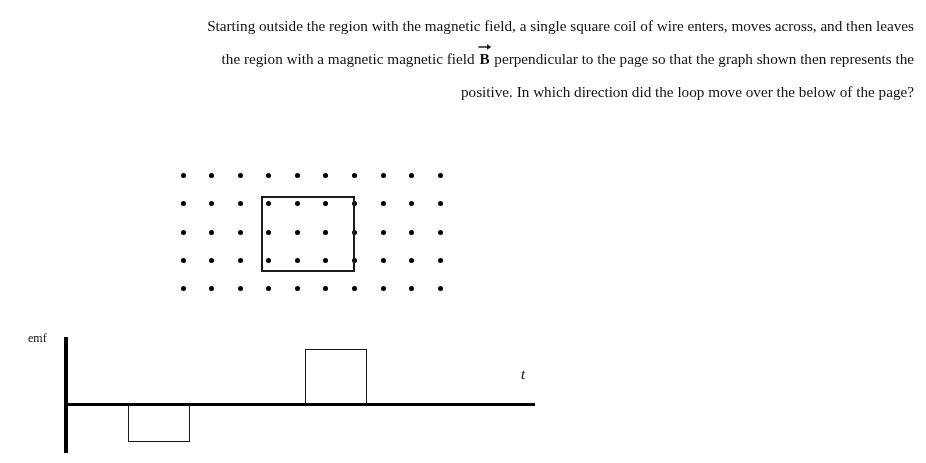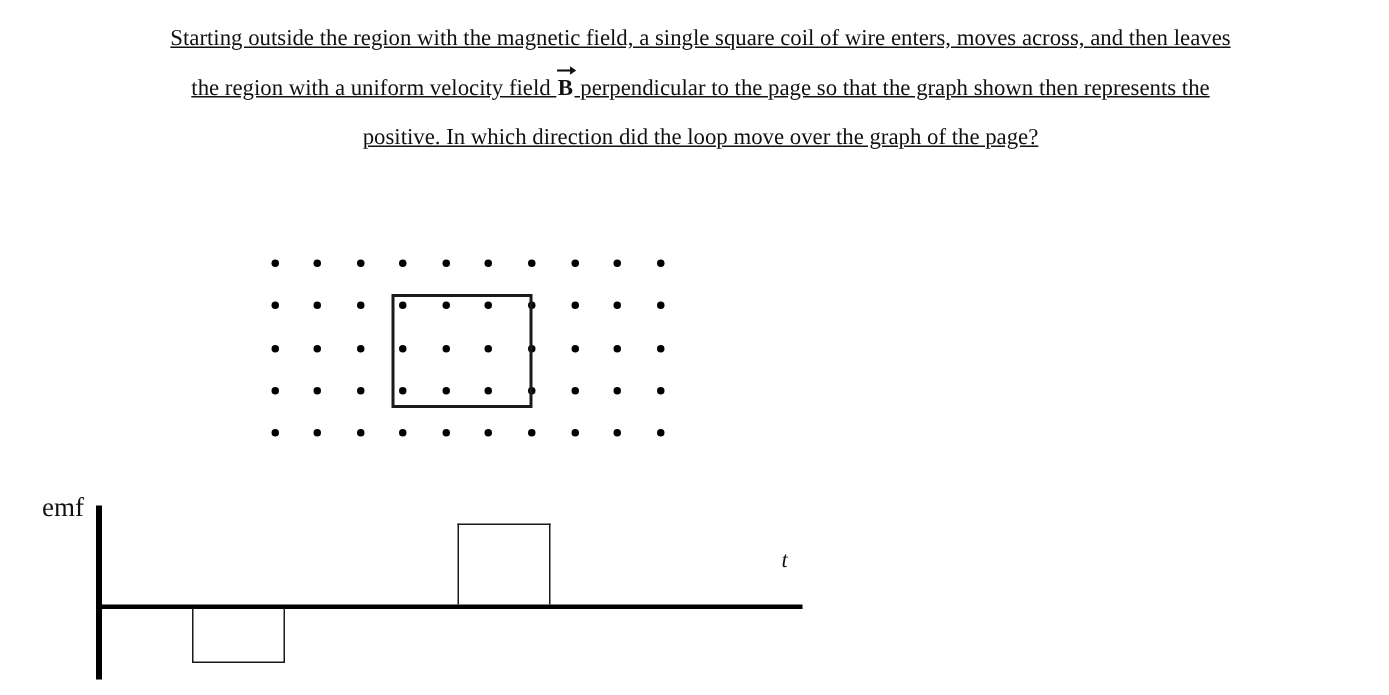"Starting outside the region with" #question-text { text-align: center -> right; text-decoration: underline -> none }
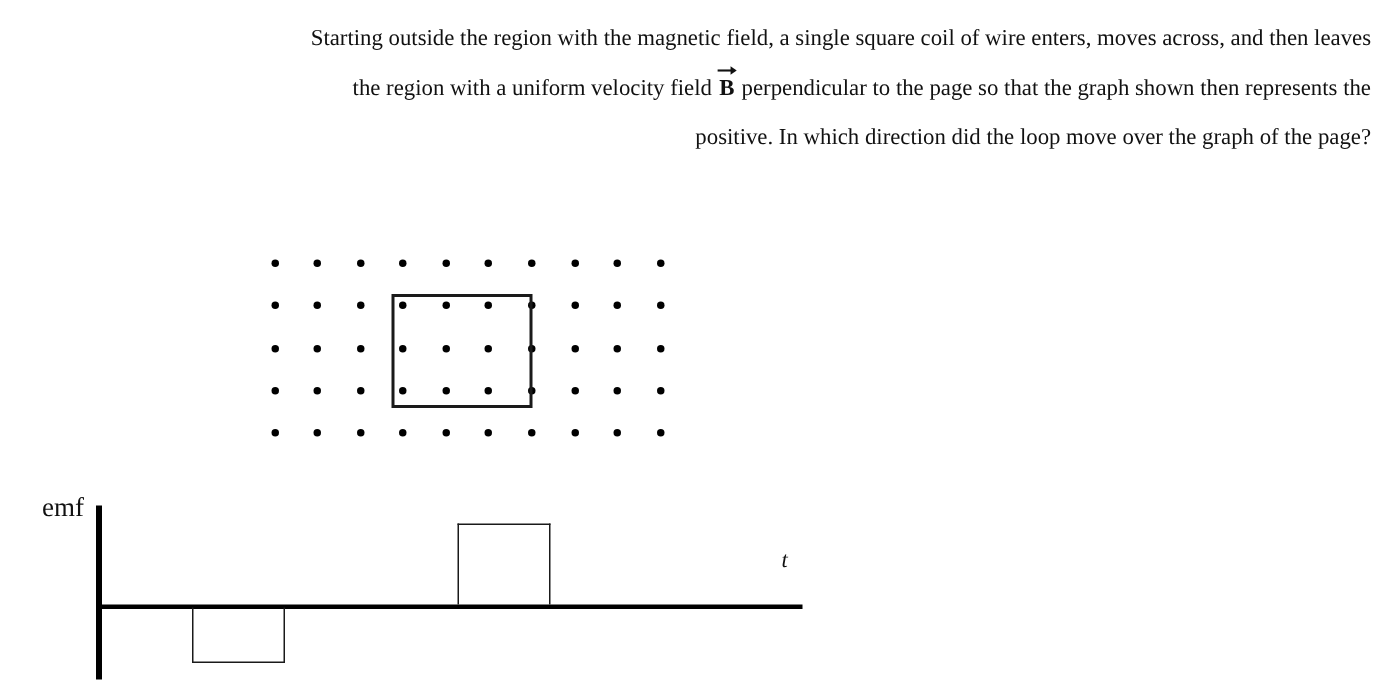"the region with a uniform" span { text: uniform velocity -> magnetic magnetic }
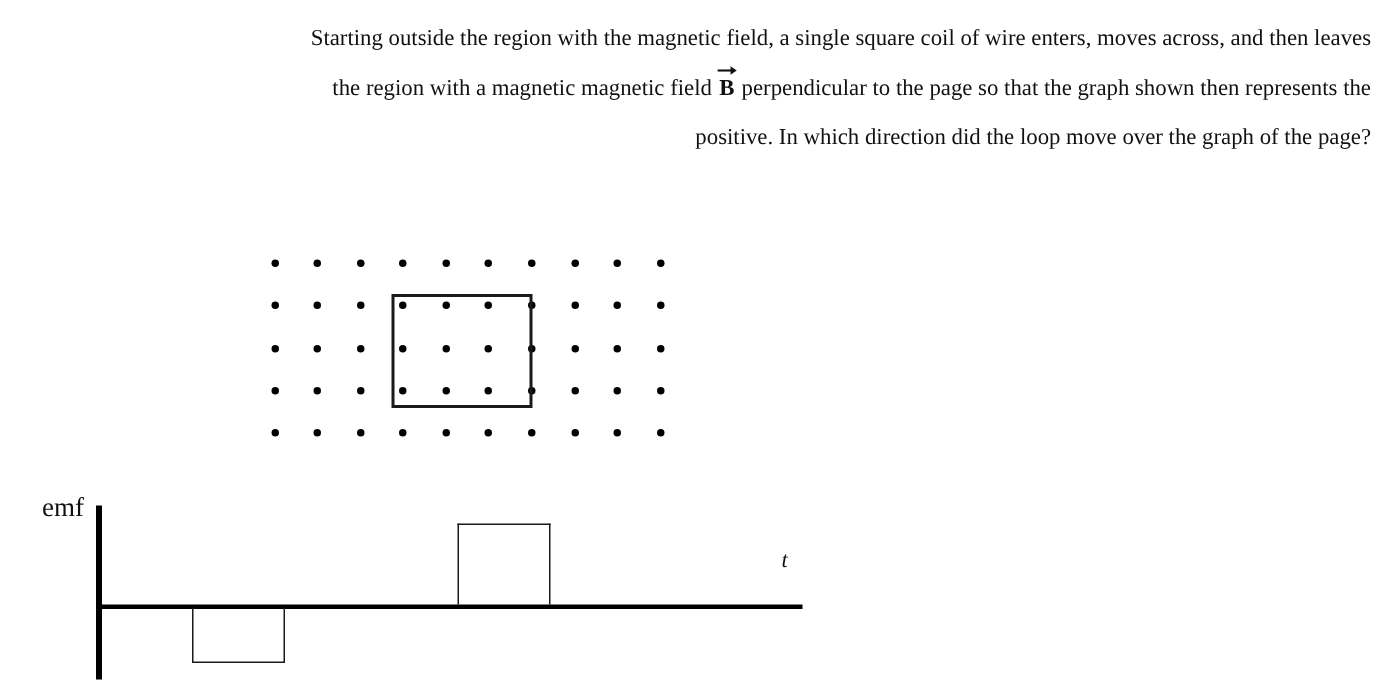"positive. In which direction did" span { text: graph -> below }
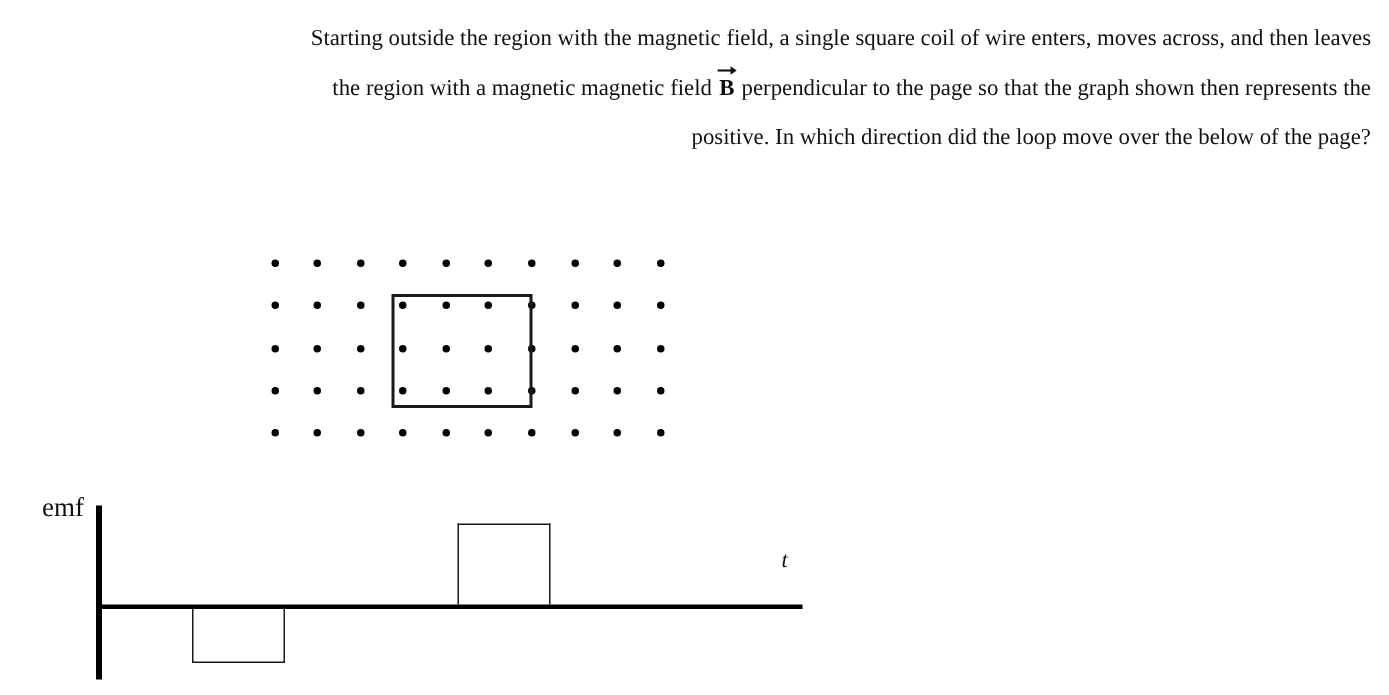"emf" #emf-label { font-size: 18px -> 12px }
